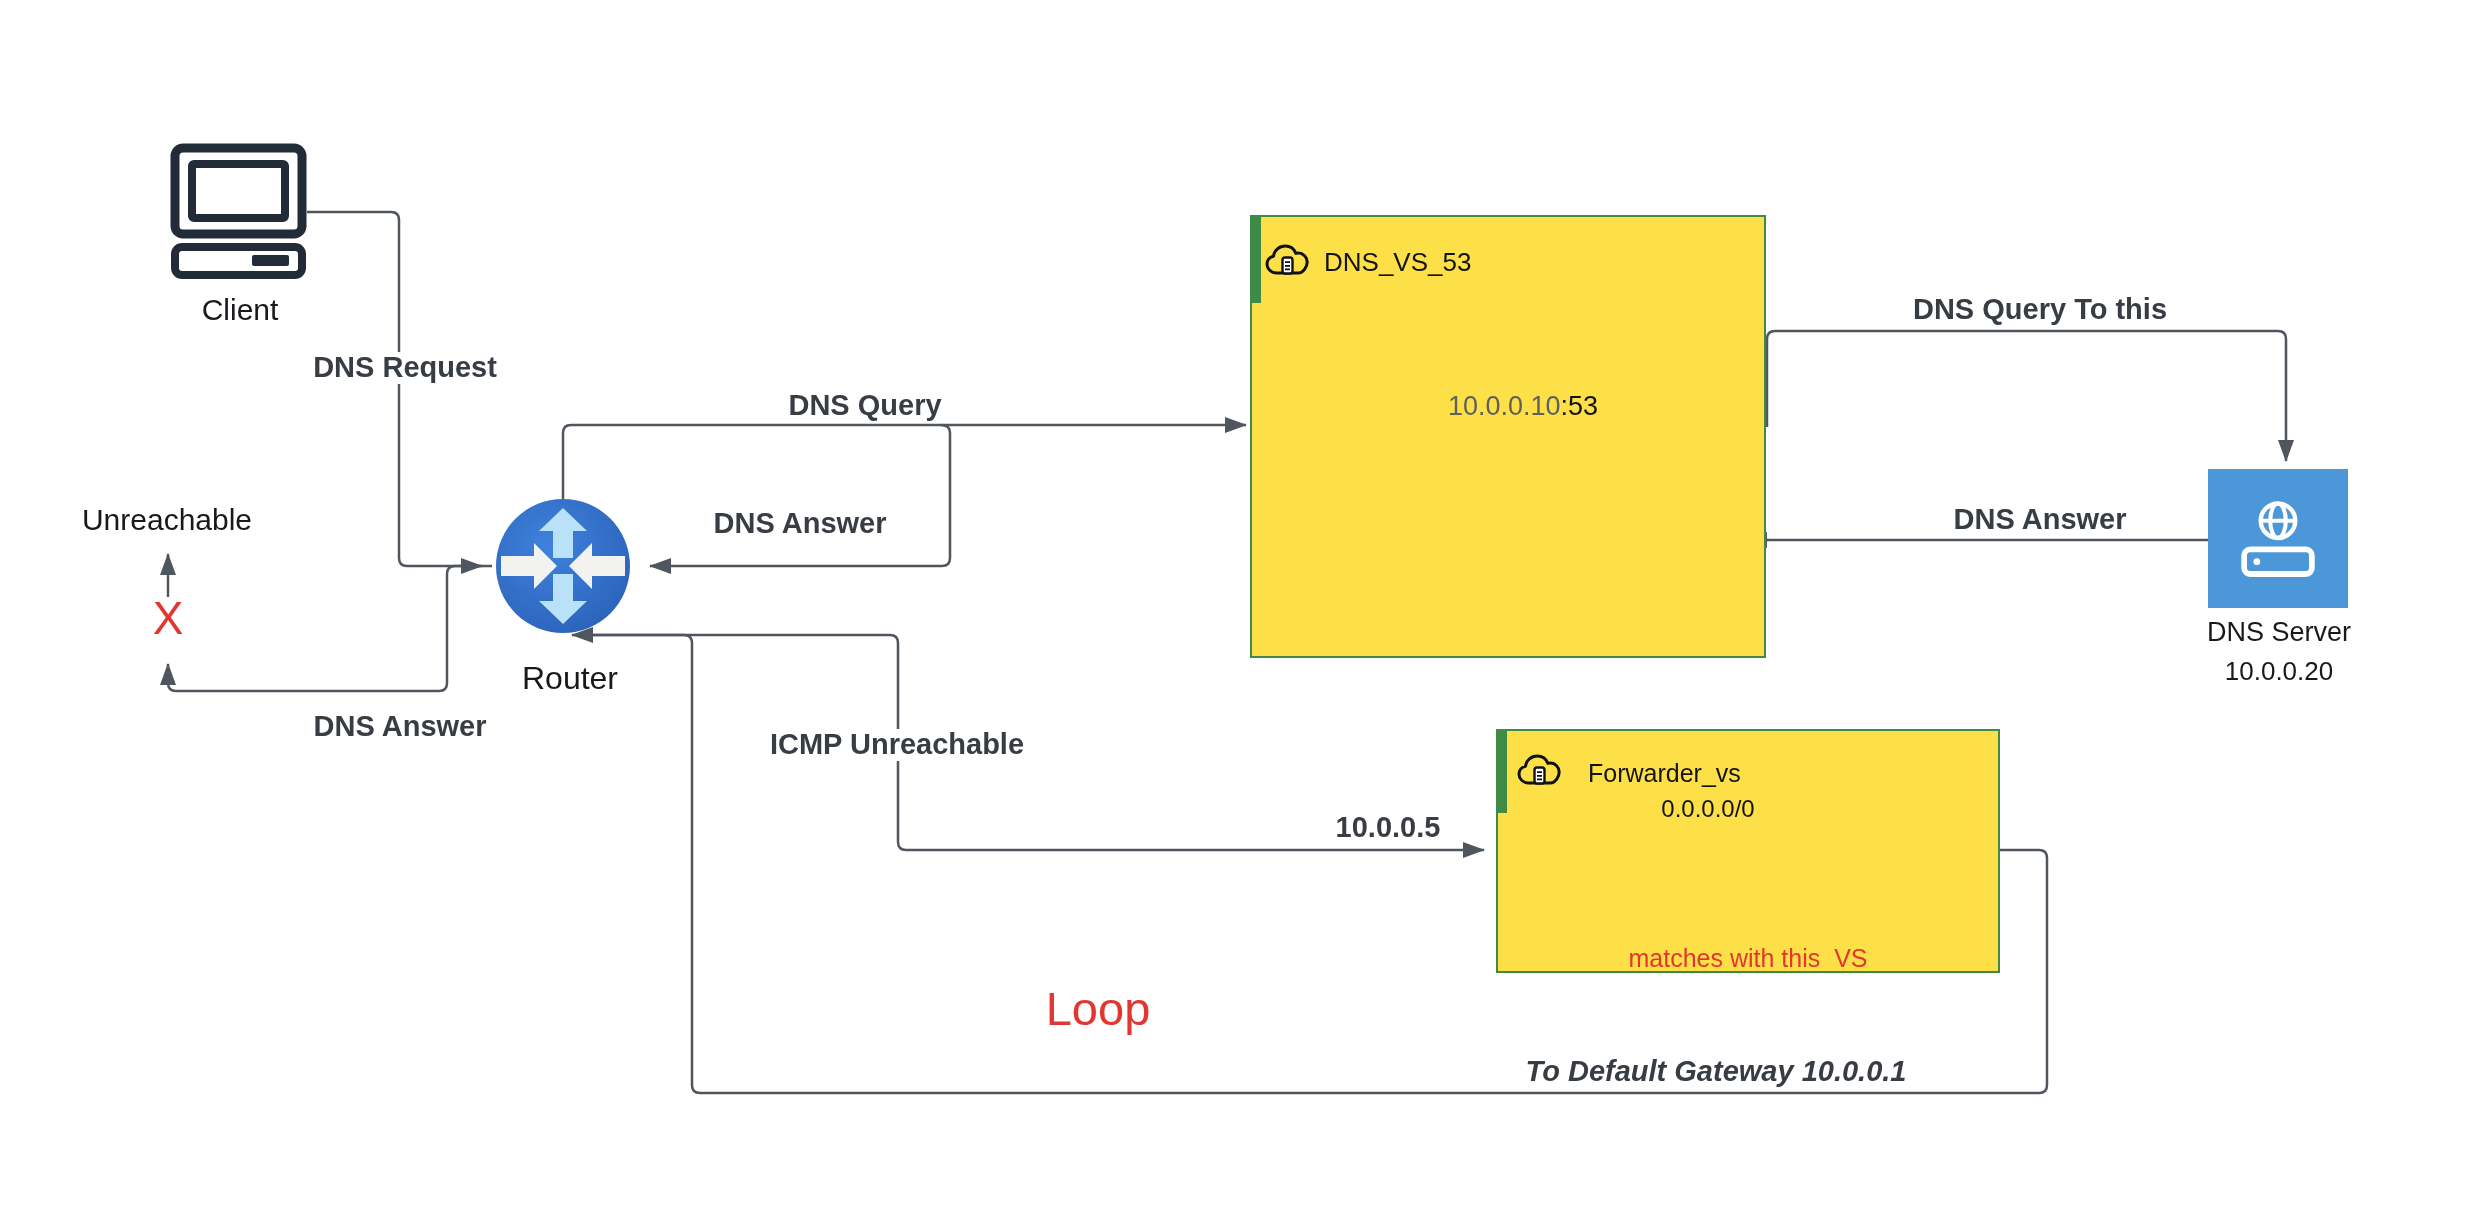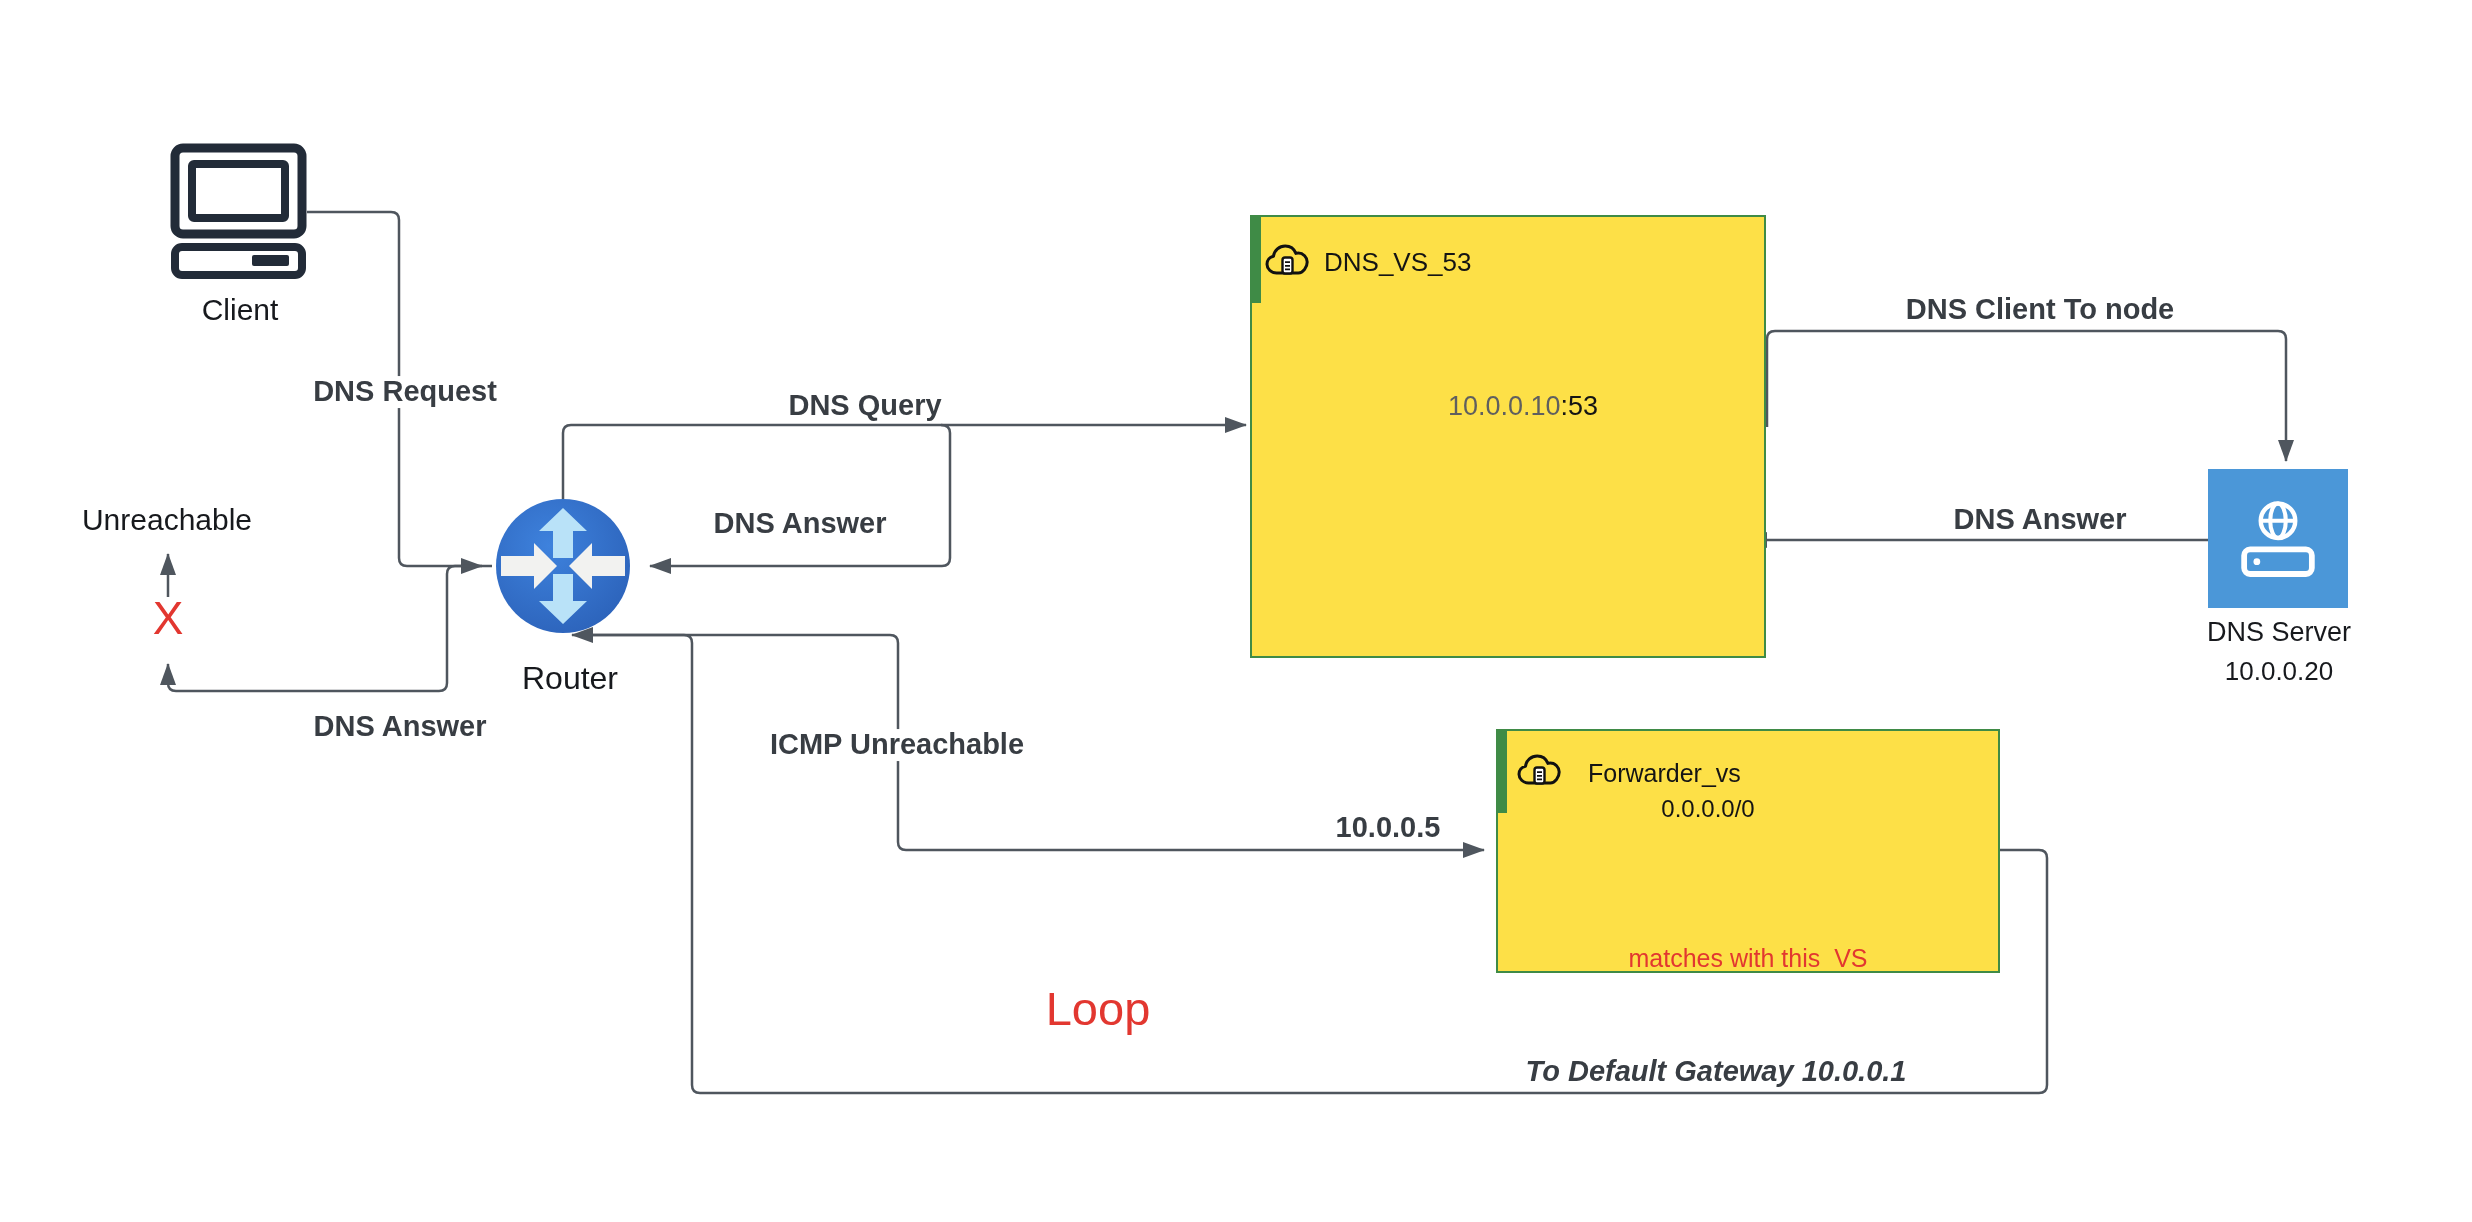"DNS Client To node" div.elabel { text: Client To node -> Query To this }
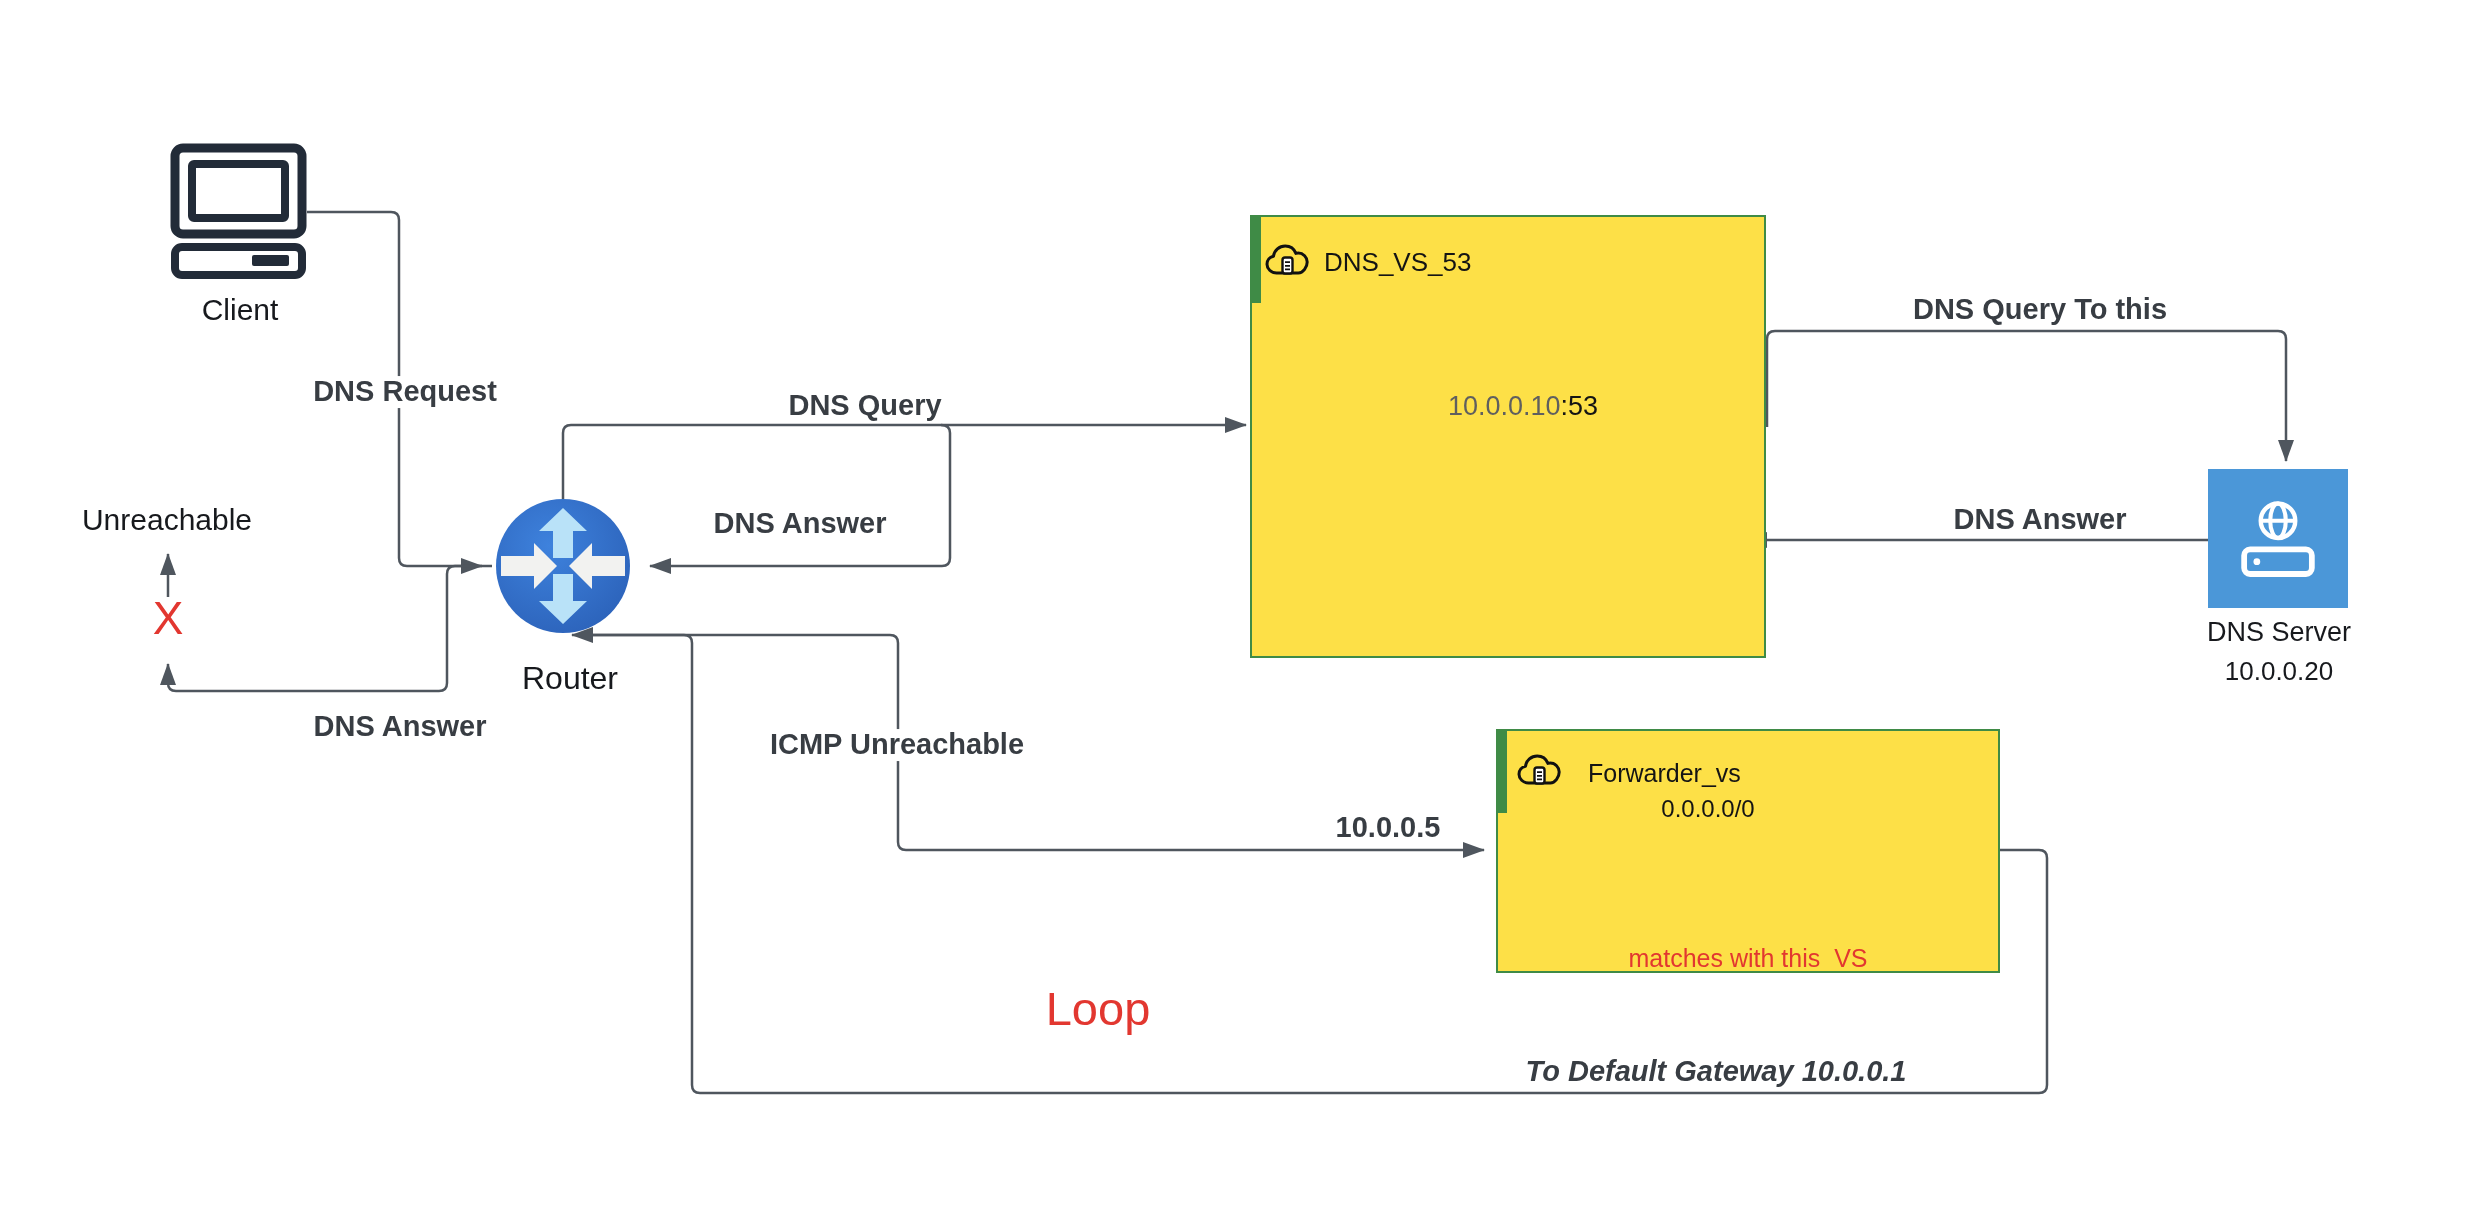"DNS Request" div.elabel { margin-top: 24px -> none }
